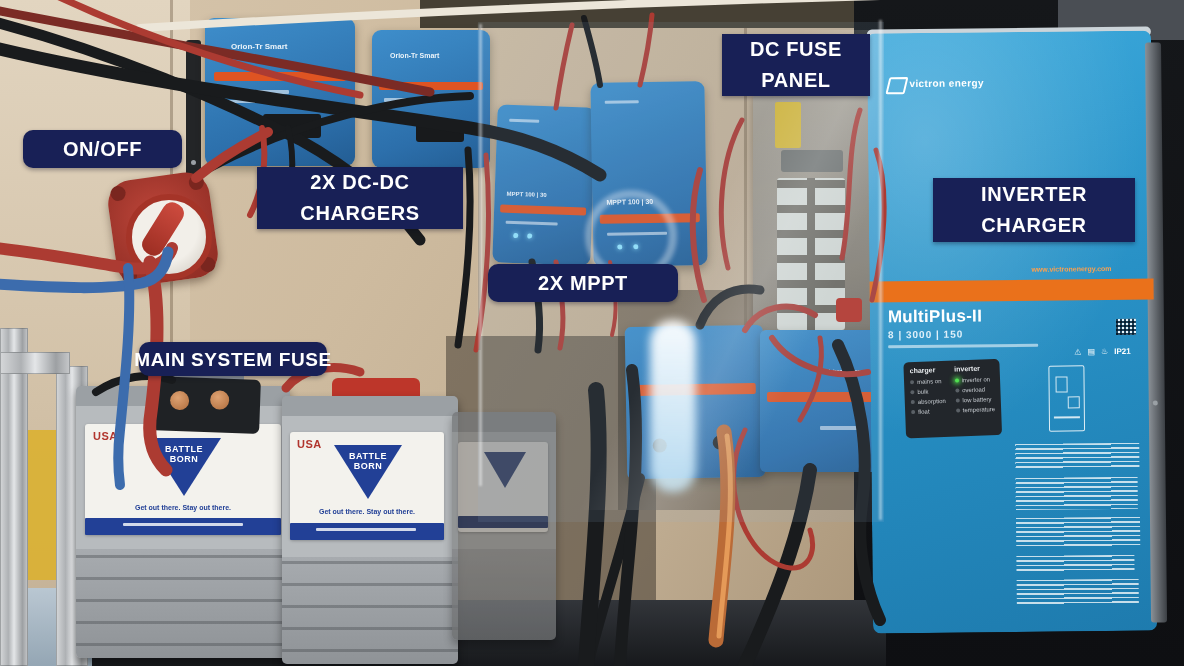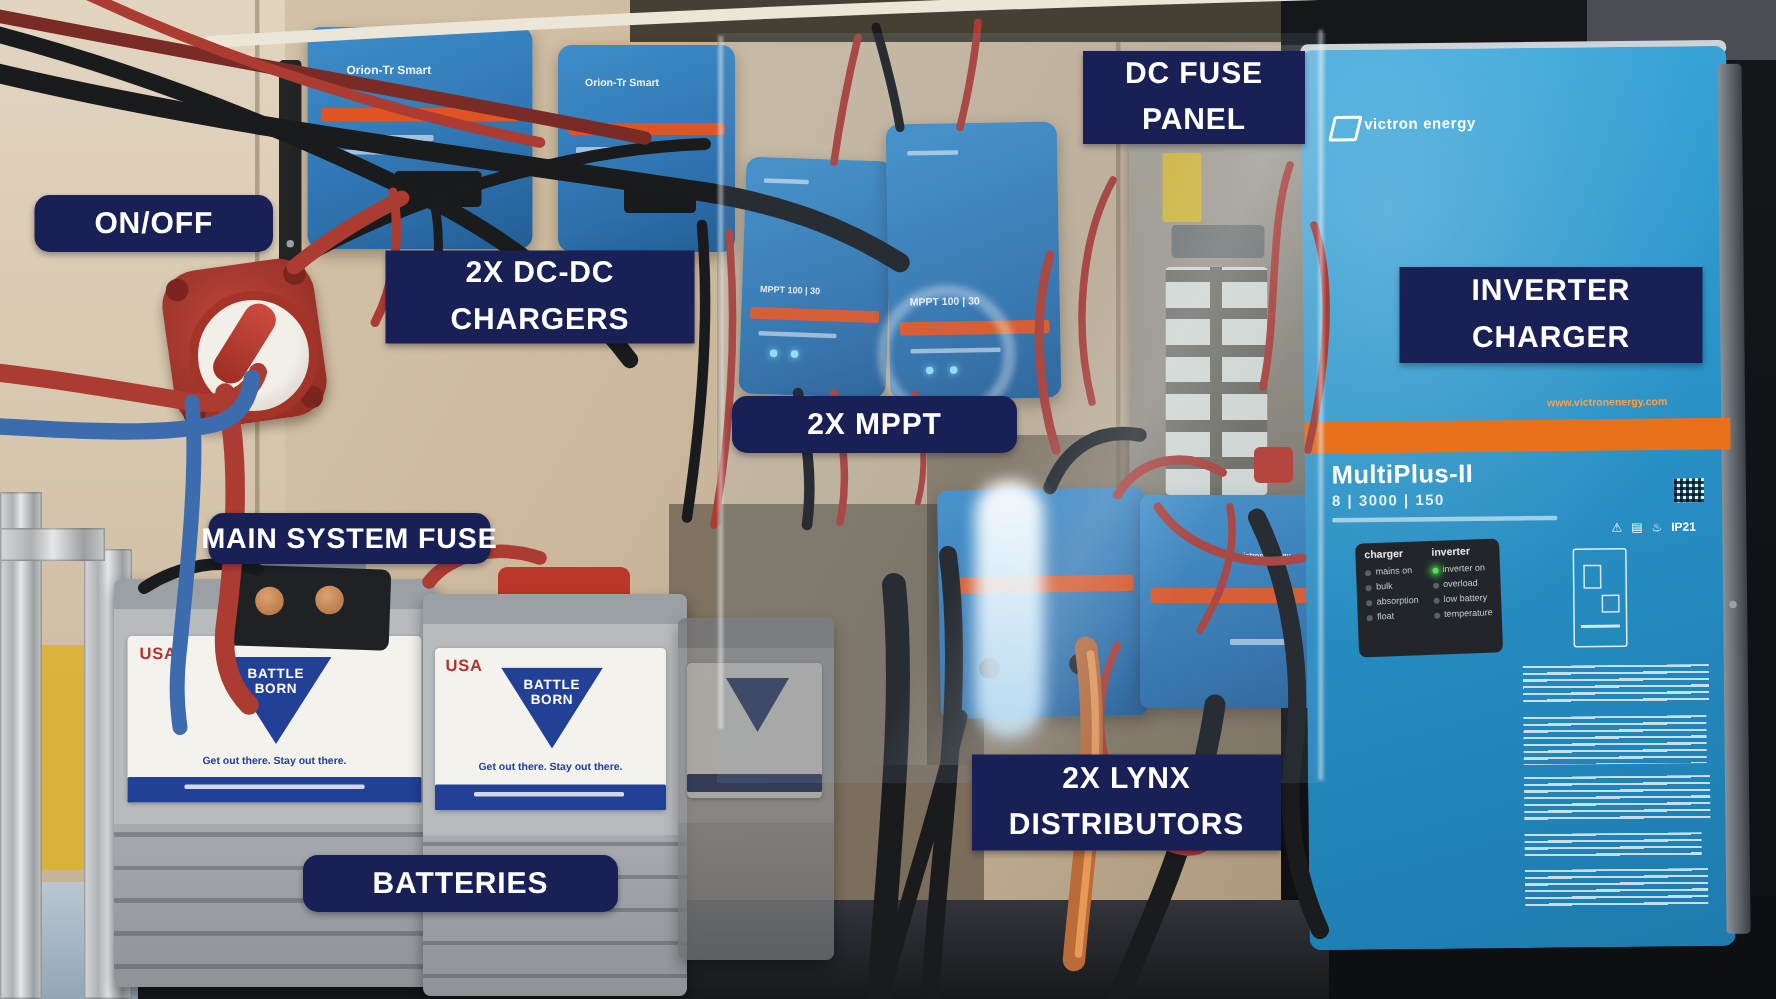"2X LYNX DISTRIBUTORS" div.label { html: <div>2X LYNX DISTRIBUTORS</div> -> none }
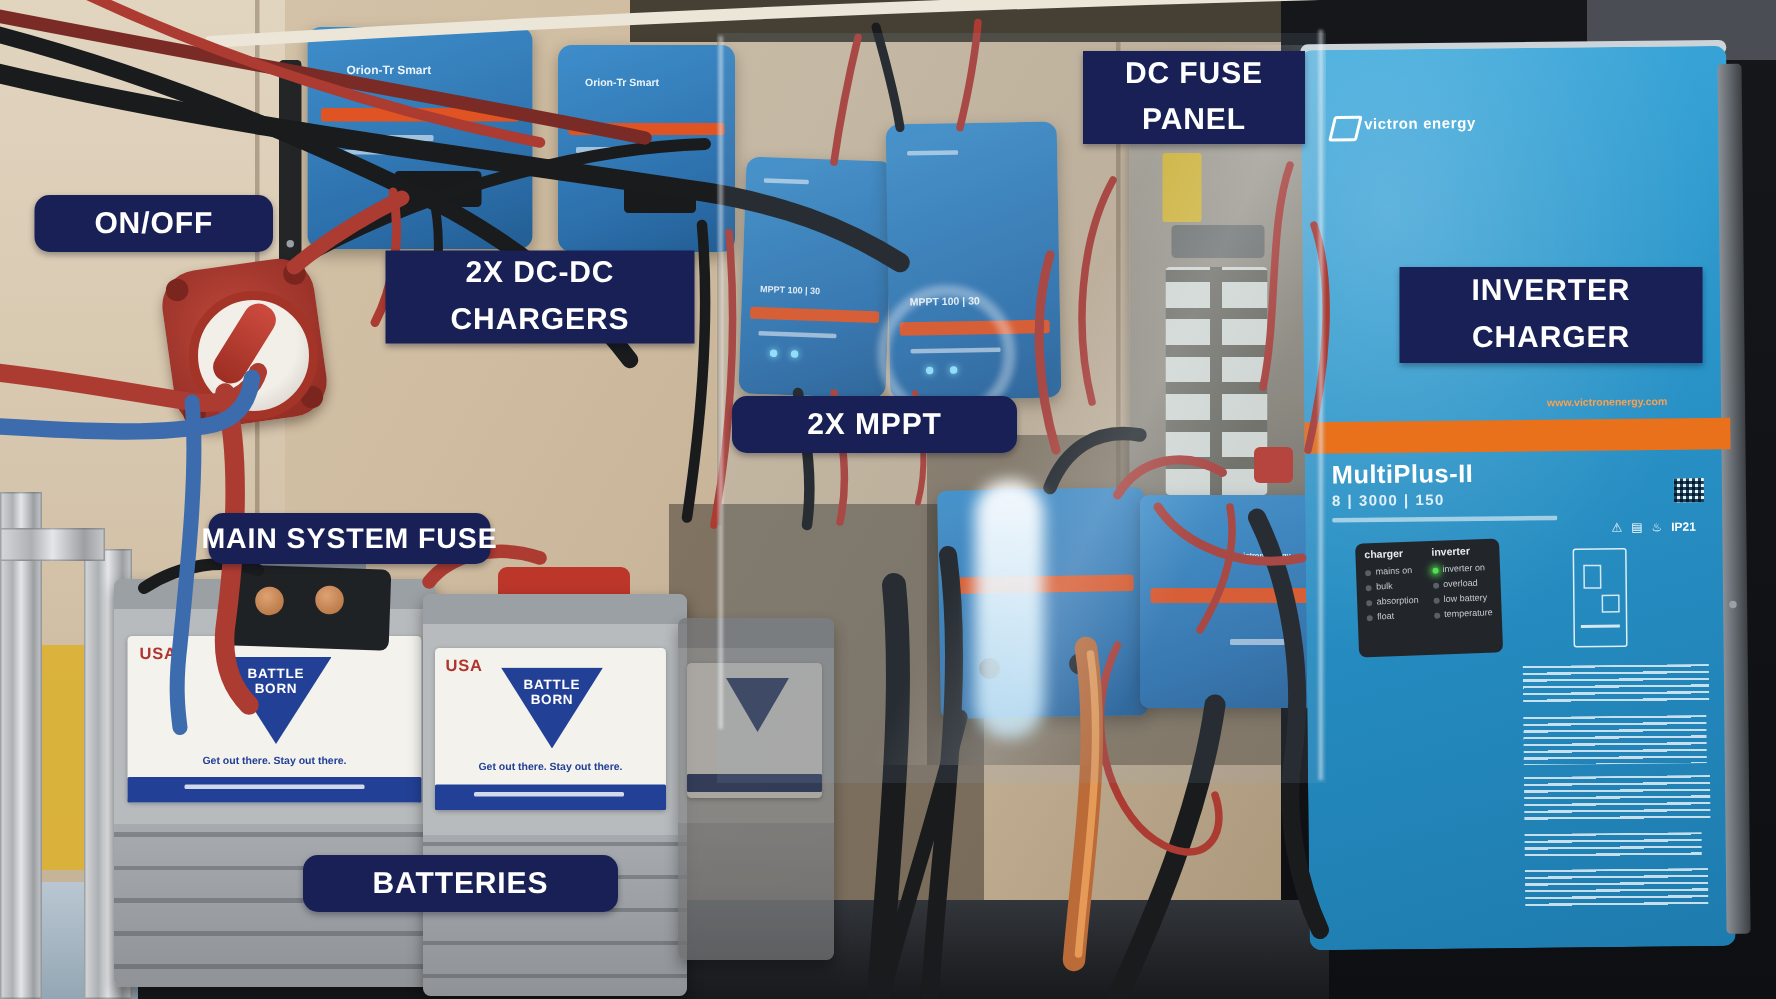"BATTERIES" div.label { html: <div>BATTERIES</div> -> none }
